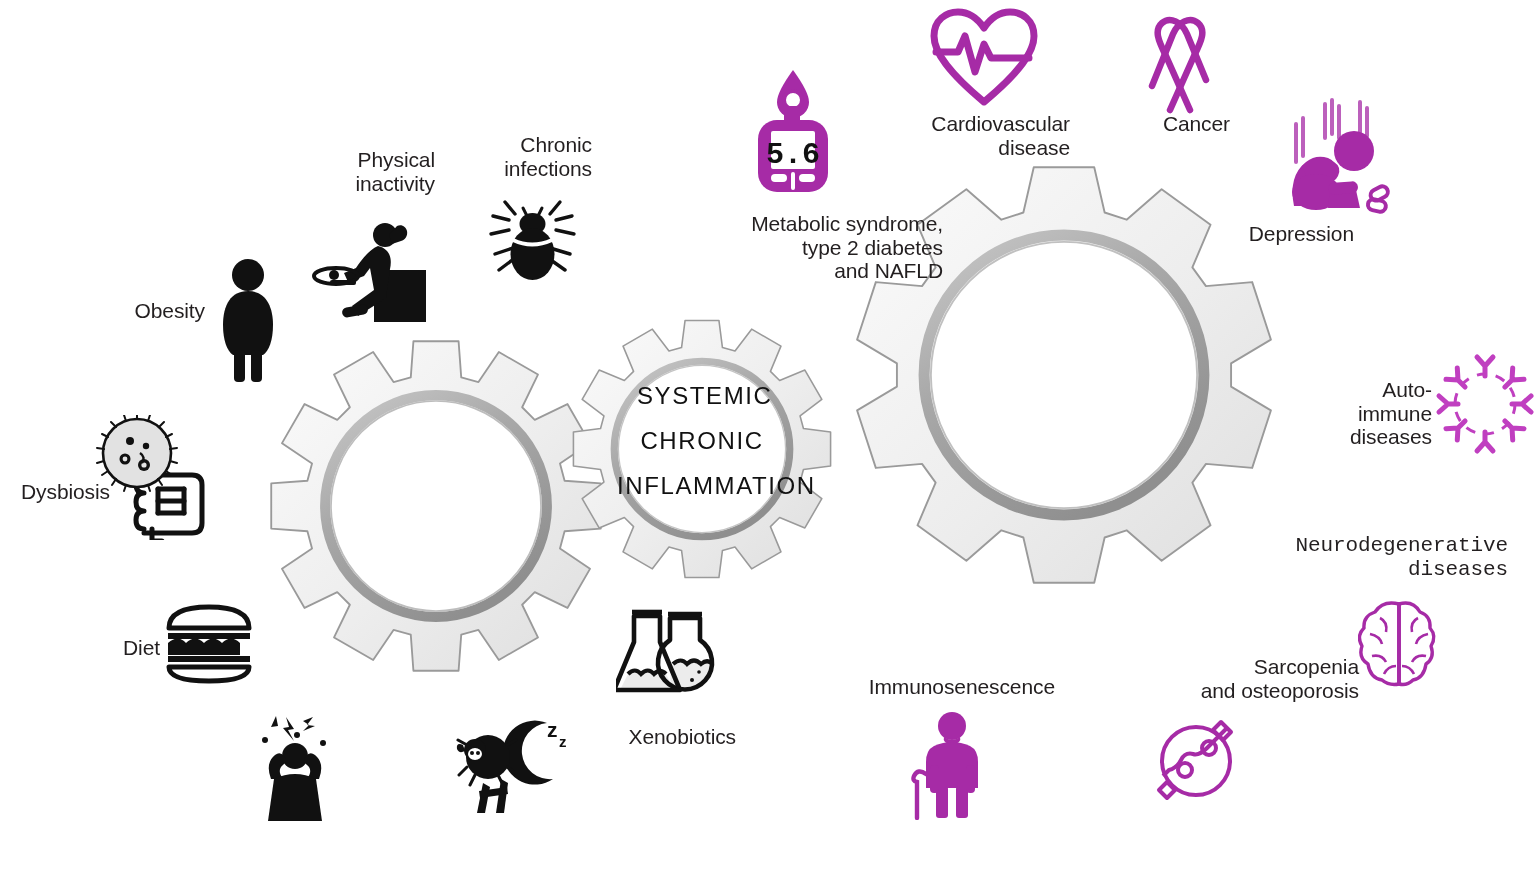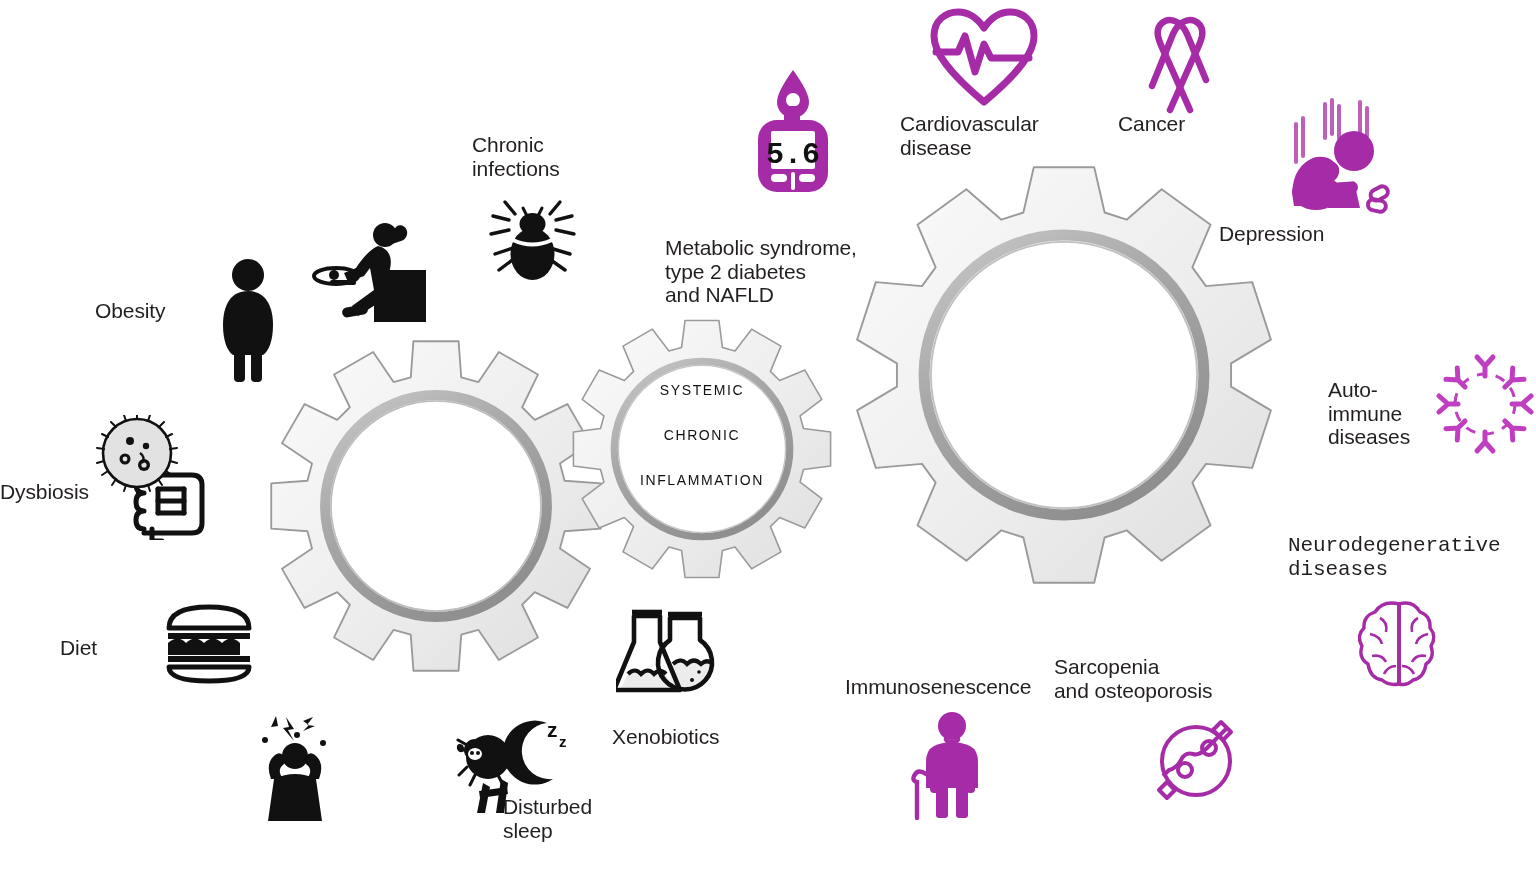"Cardiovascular" .lbl { text-align: left -> right }
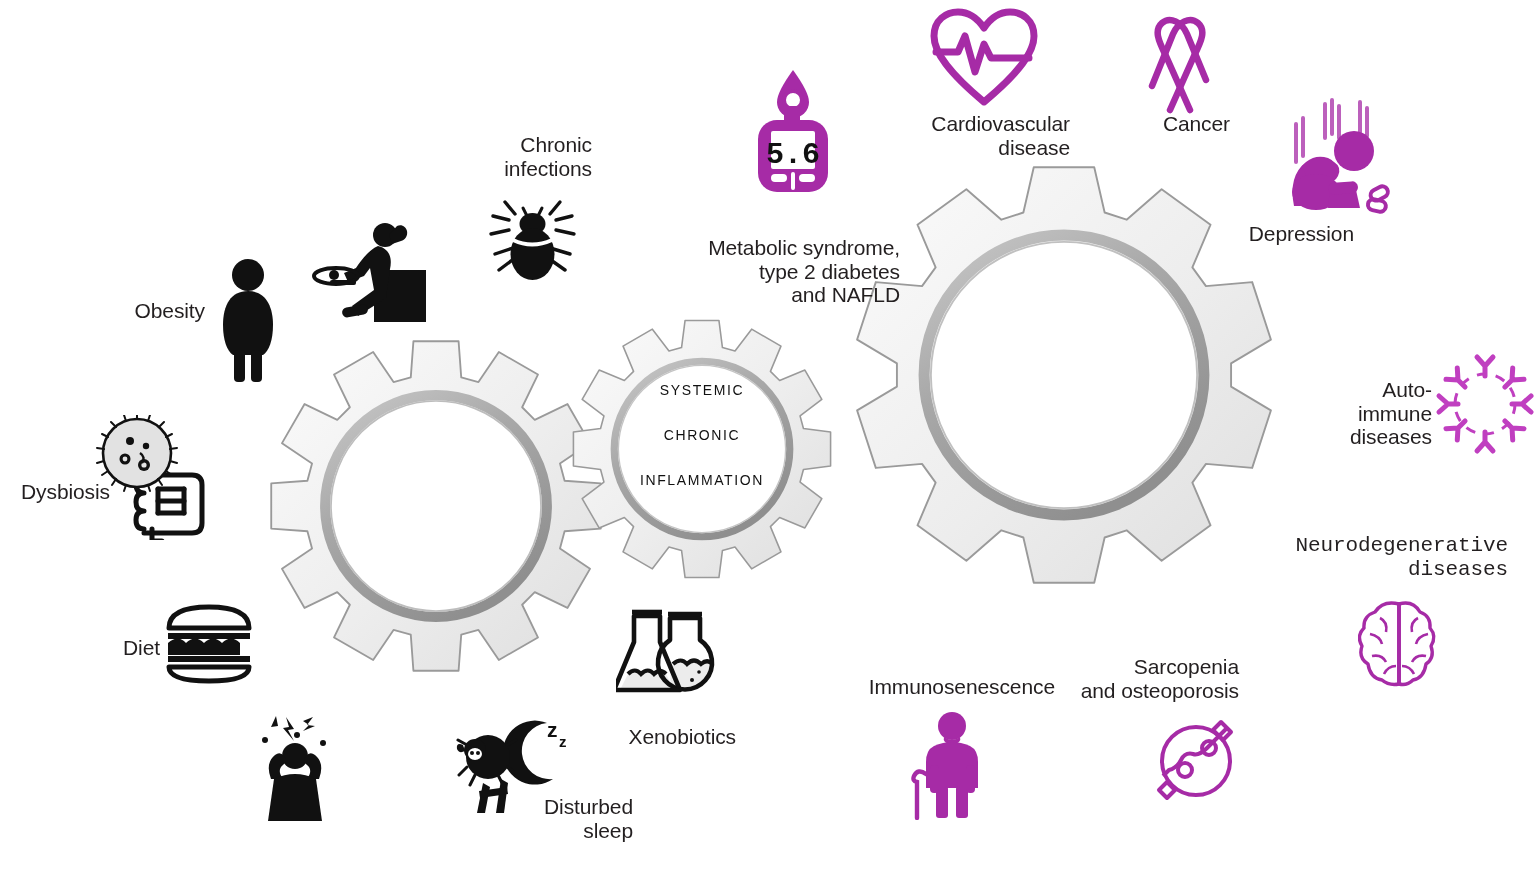"Physical" div.lbl { html: none -> <div>Physical inactivity</div> }
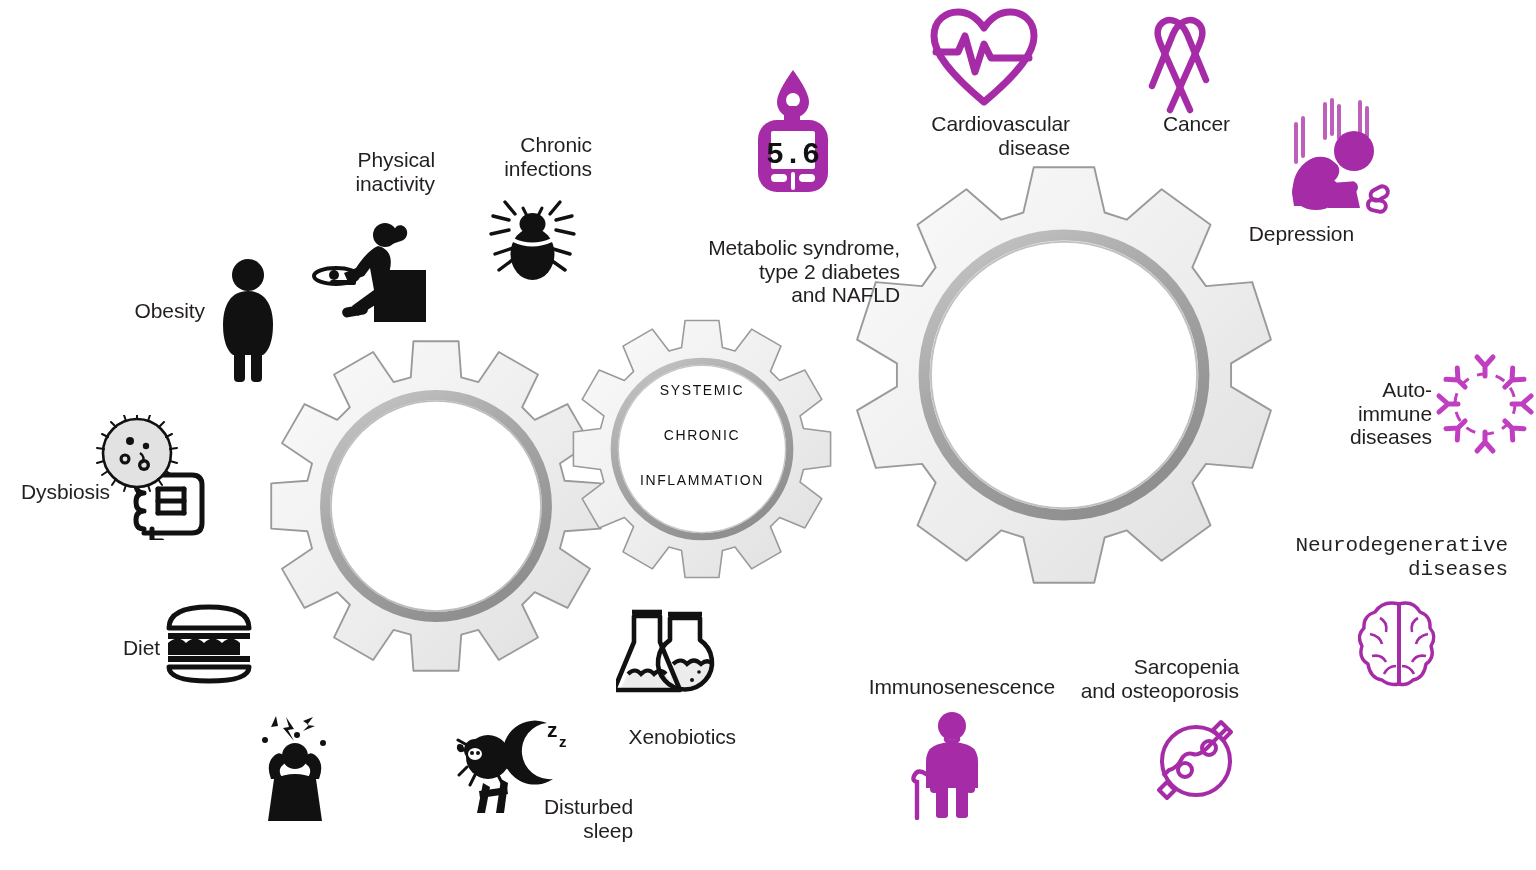"Metabolic syndrome," div.lbl { left: 665px -> 708px; margin-top: 24px -> none }
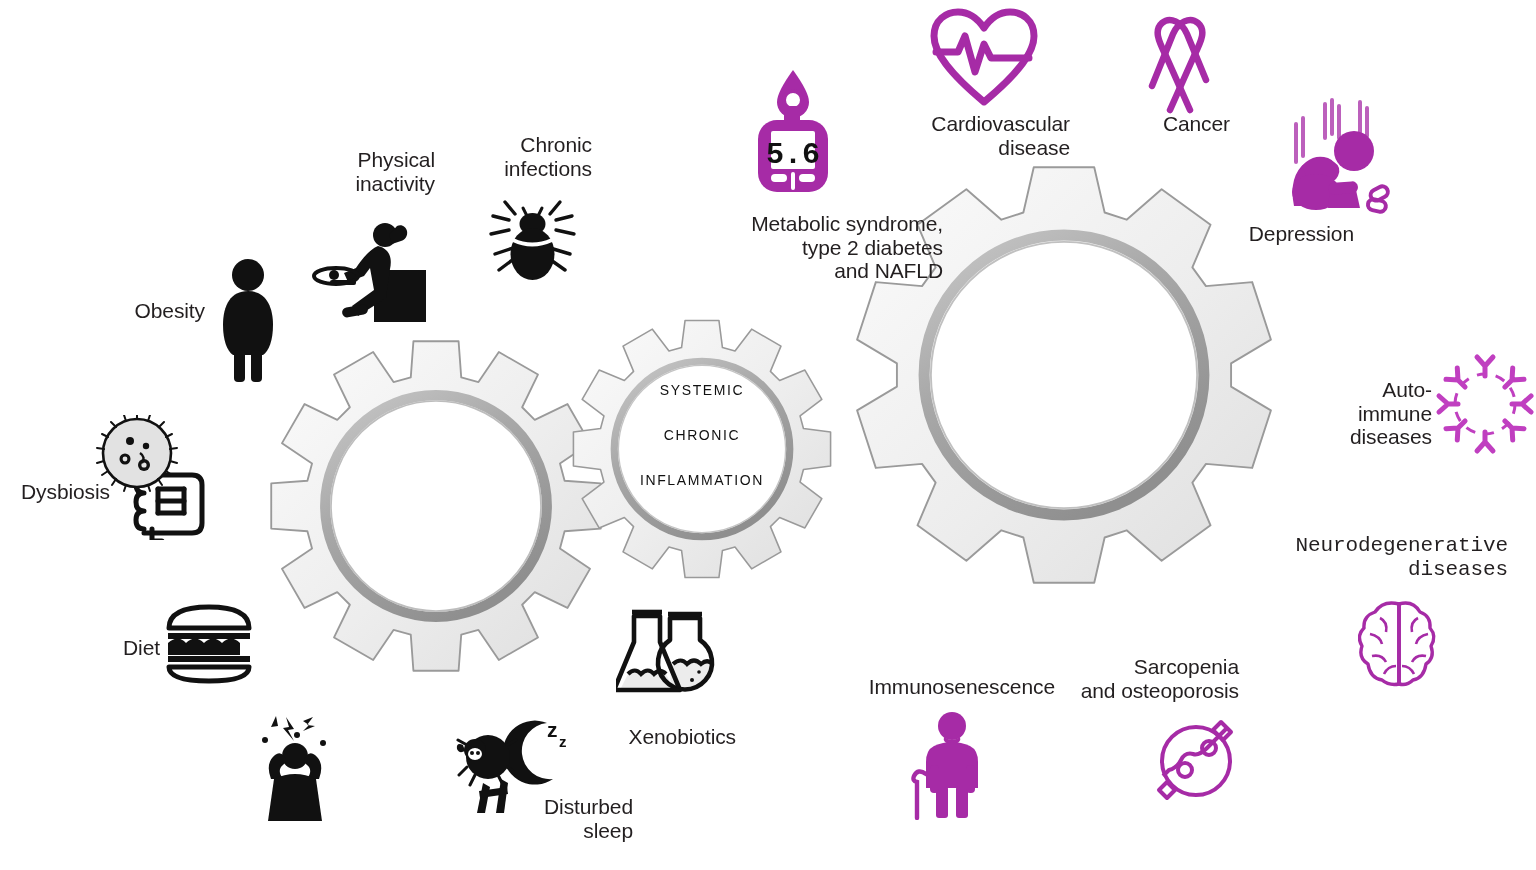"SYSTEMIC" .ctr-text { font-size: 14px -> 24px }
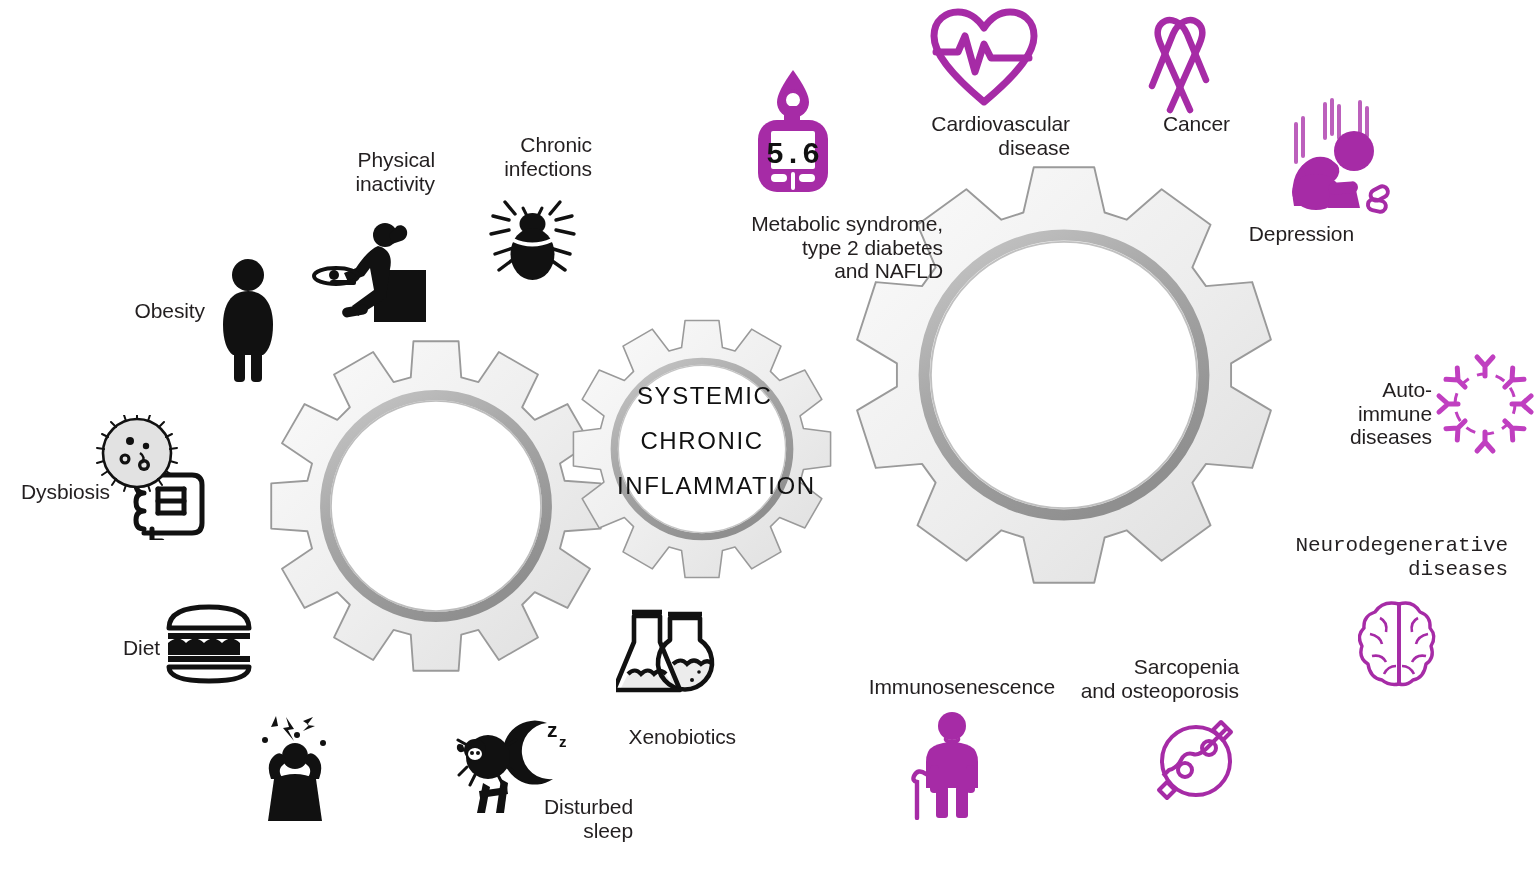"Sarcopenia" div.lbl { left: 1054px -> 1174px }
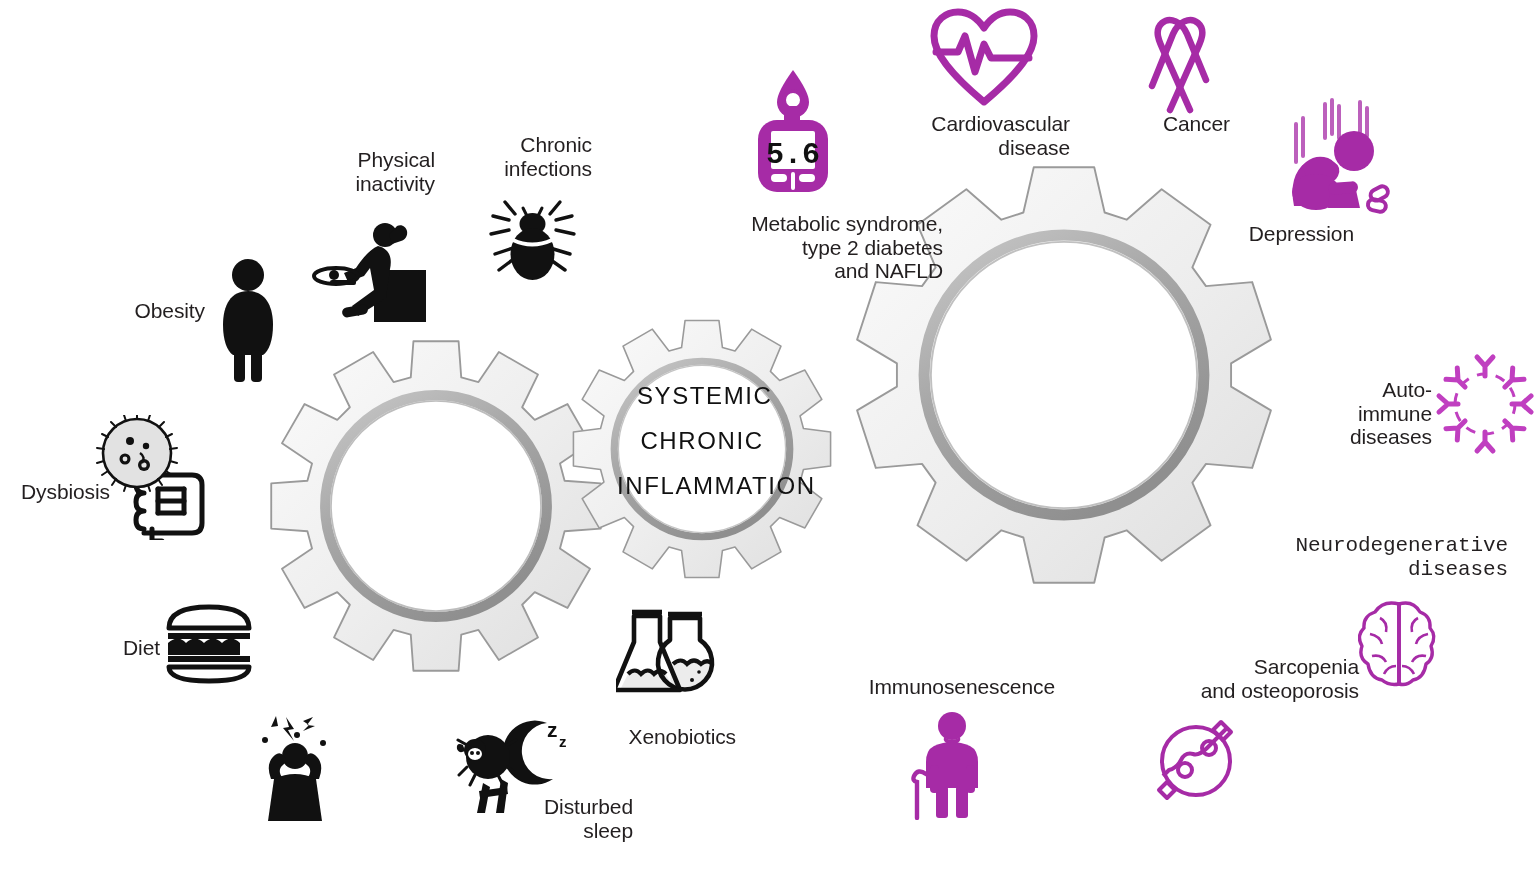"Disturbed" div.lbl { html: <div>Disturbed sleep</div> -> none }
